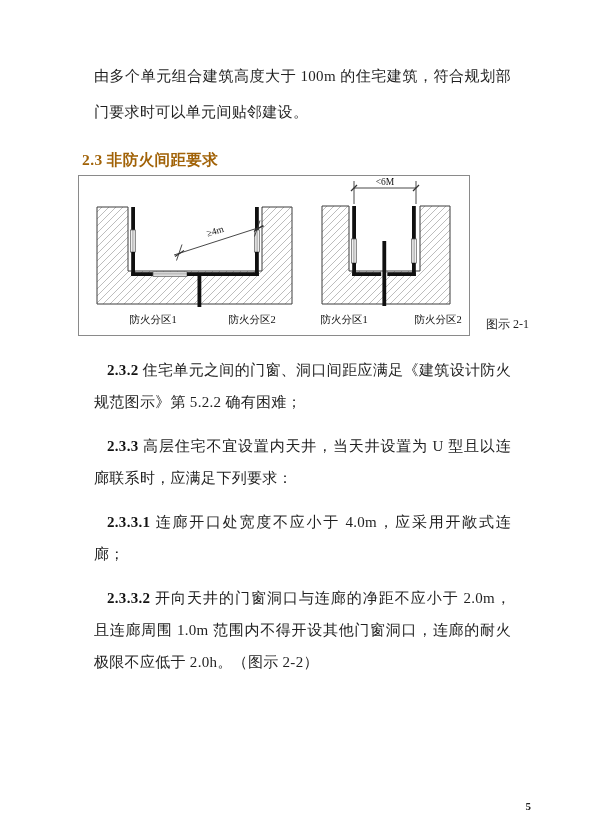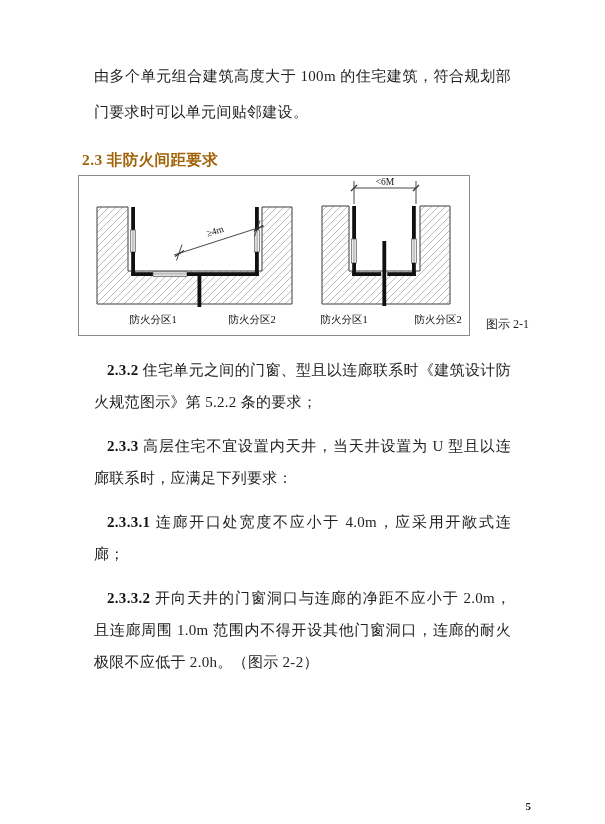"住宅单元之间的门窗、型且以连廊联系时《建筑设计防火规范图示》第 5.2.2" span { text: 型且以连廊联系时《建筑设计防火规范图示》第 5.2.2 条的要求 -> 洞口间距应满足《建筑设计防火规范图示》第 5.2.2 确有困难 }
